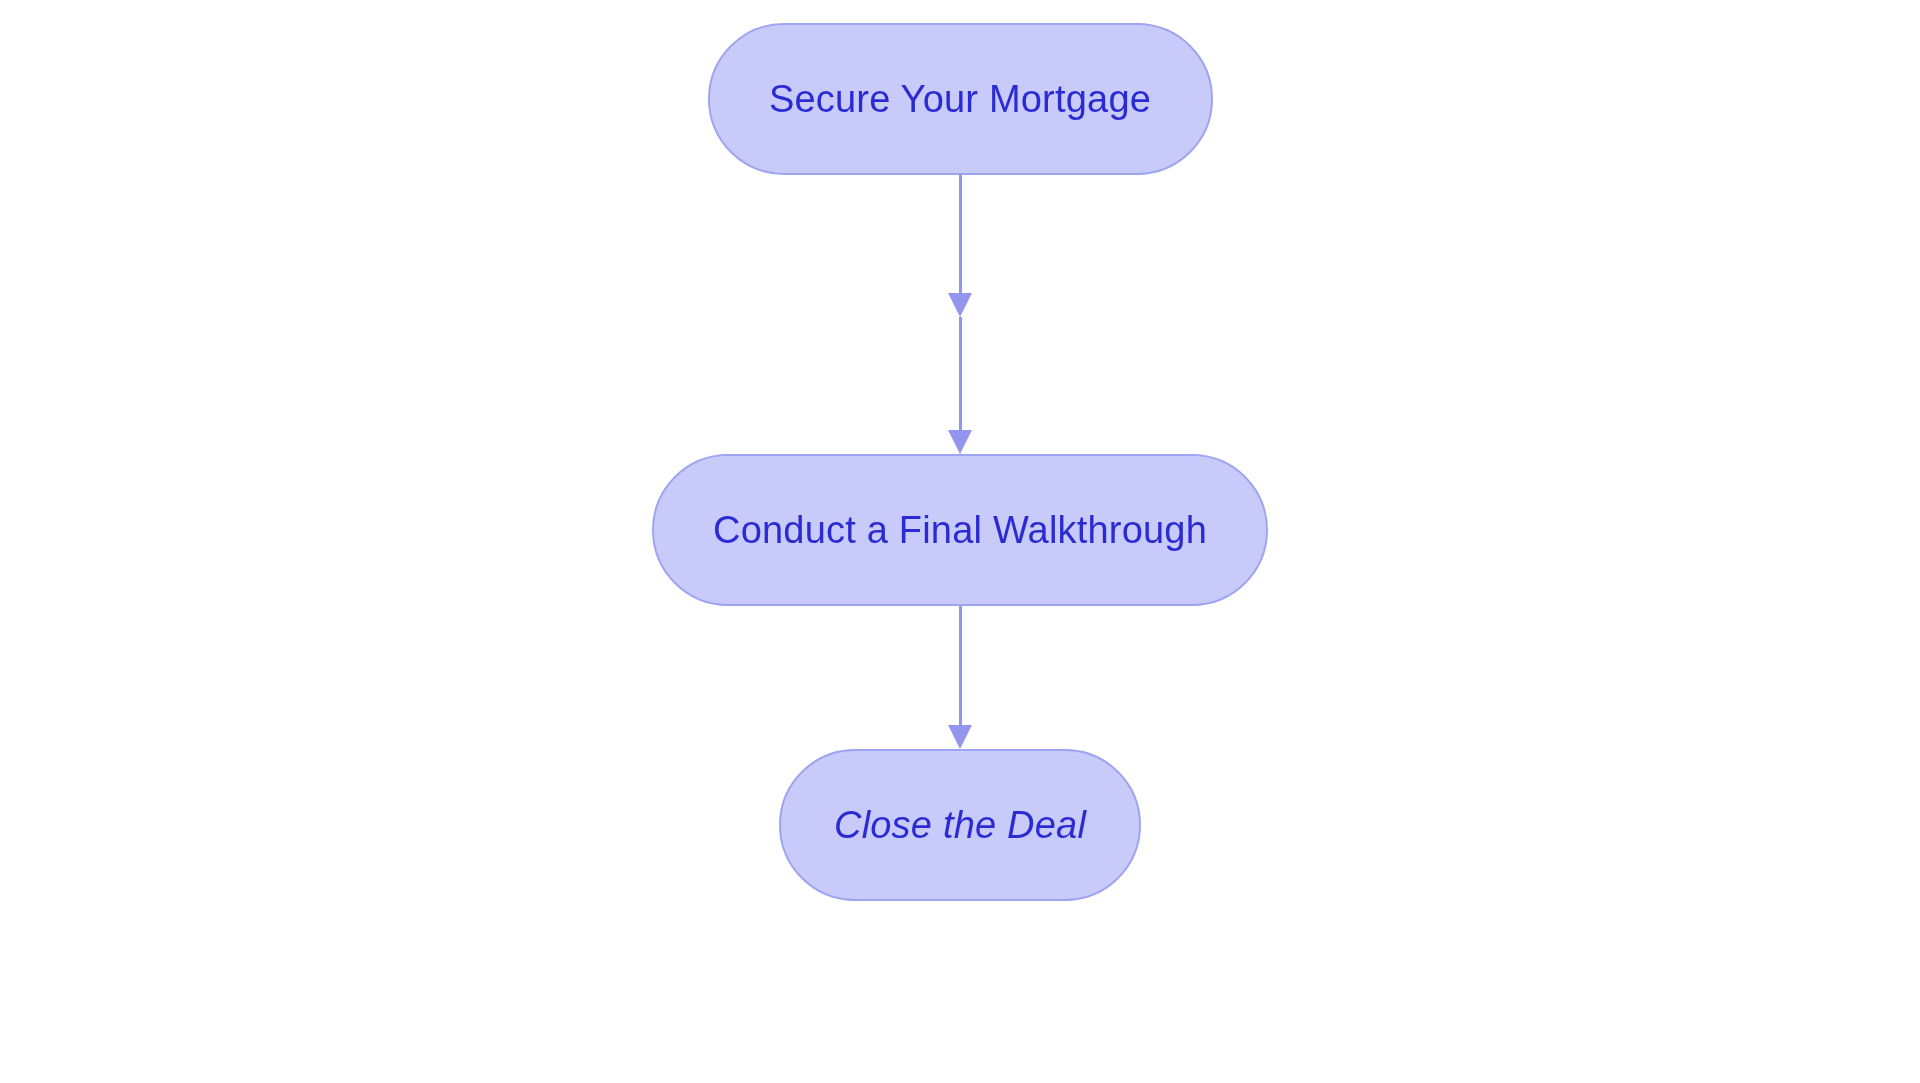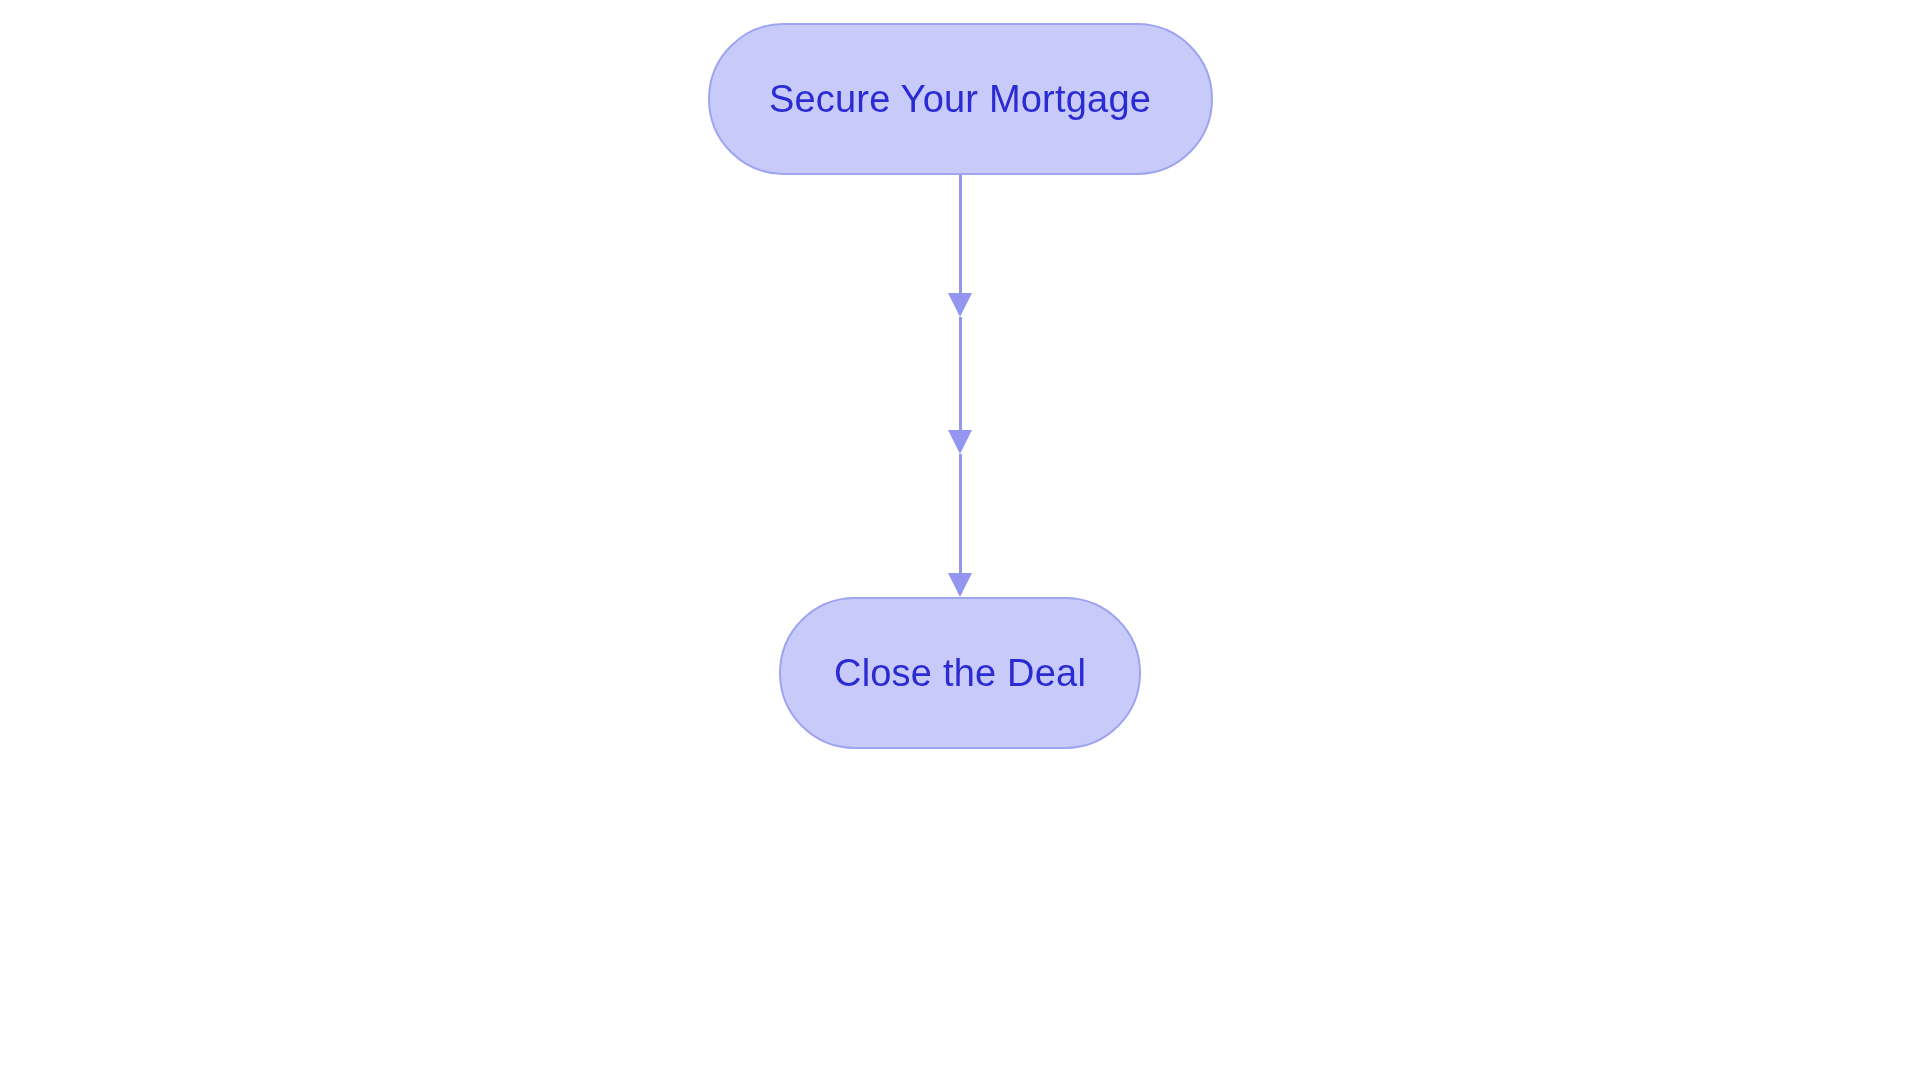"Conduct a Final Walkthrough" div.node { html: none -> <div> <span>Conduct a Final Walkthrough</span> </div> }
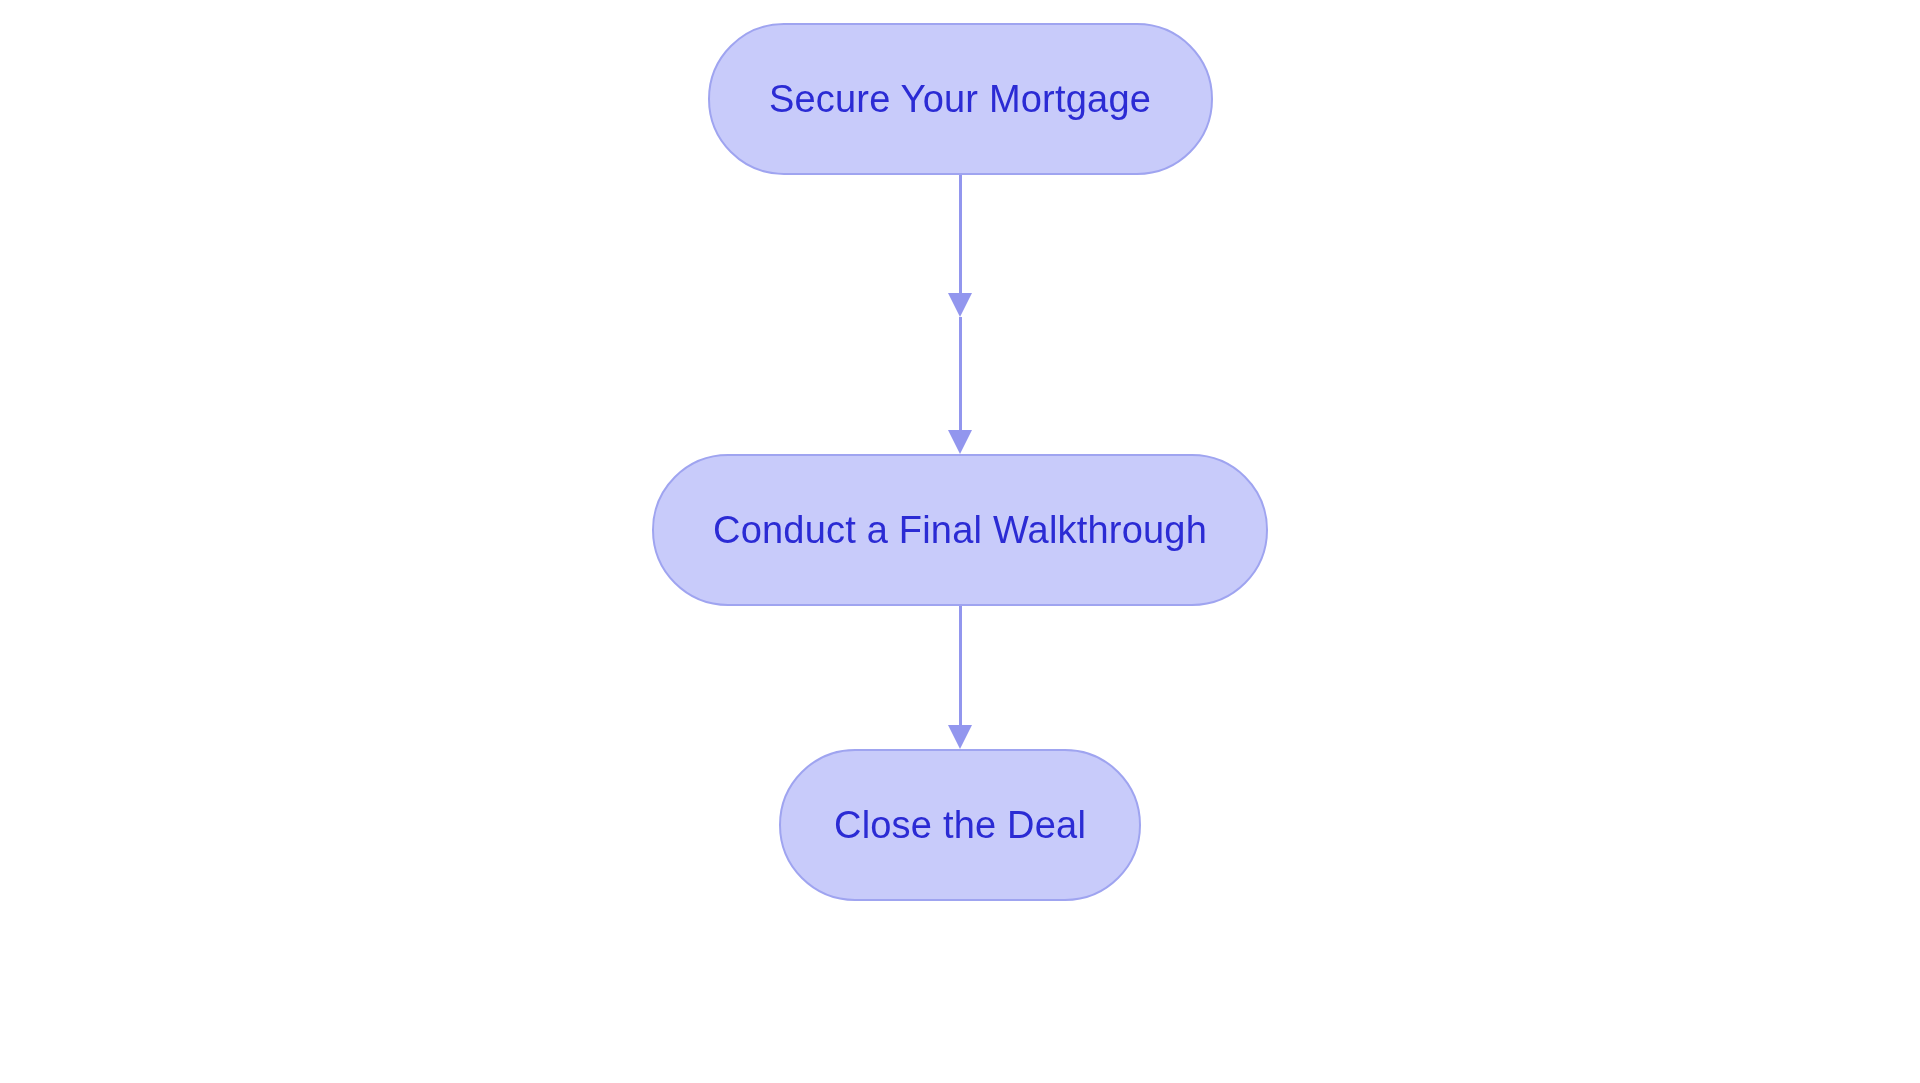"Close the Deal" .node-4 { font-style: none -> italic }
